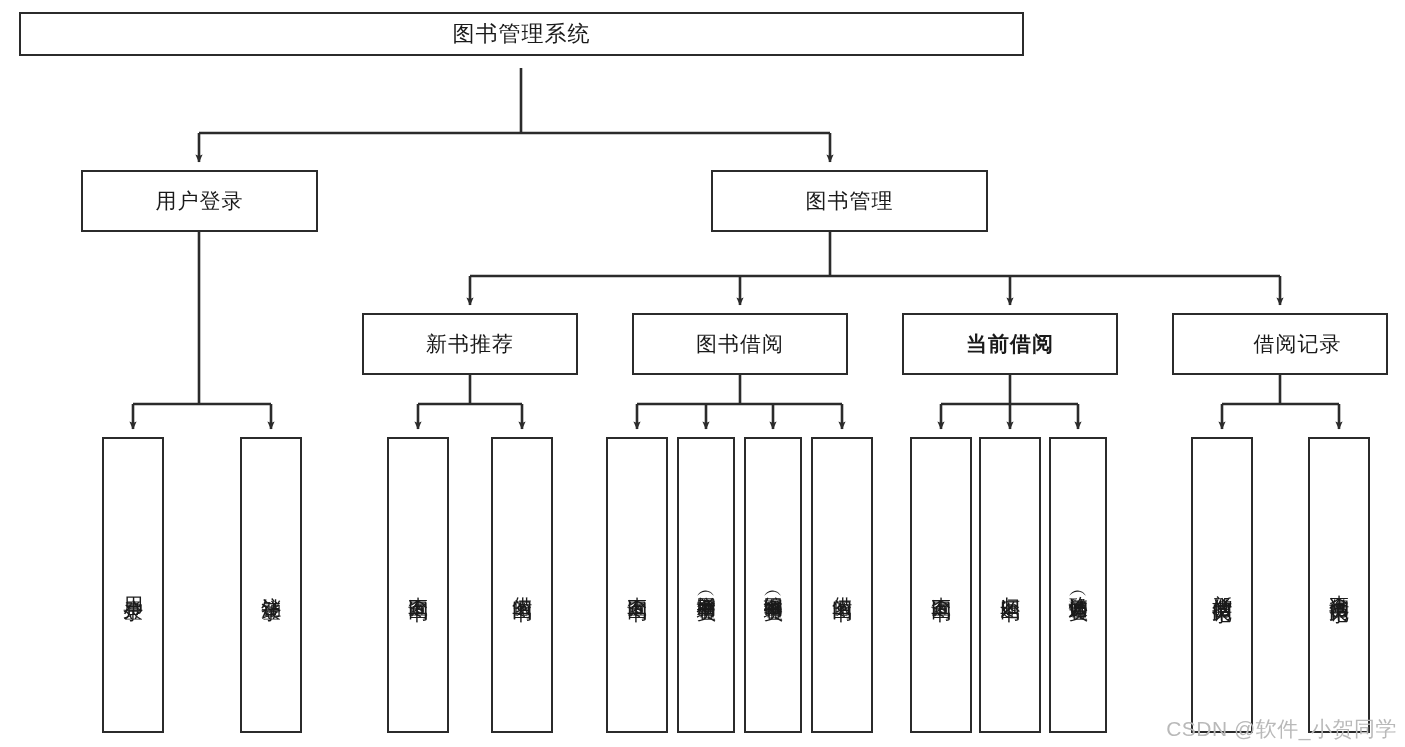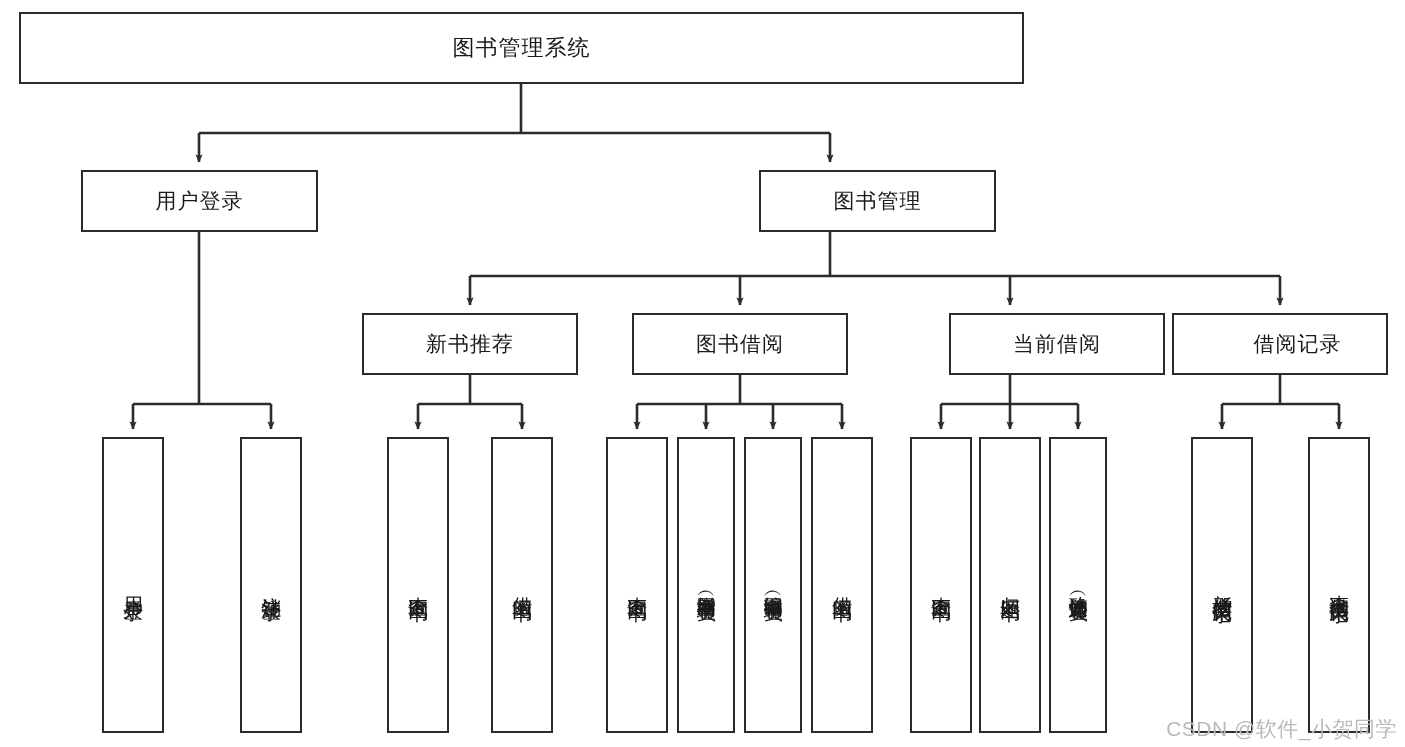"图书管理系统" div.node { height: 72px -> 44px }
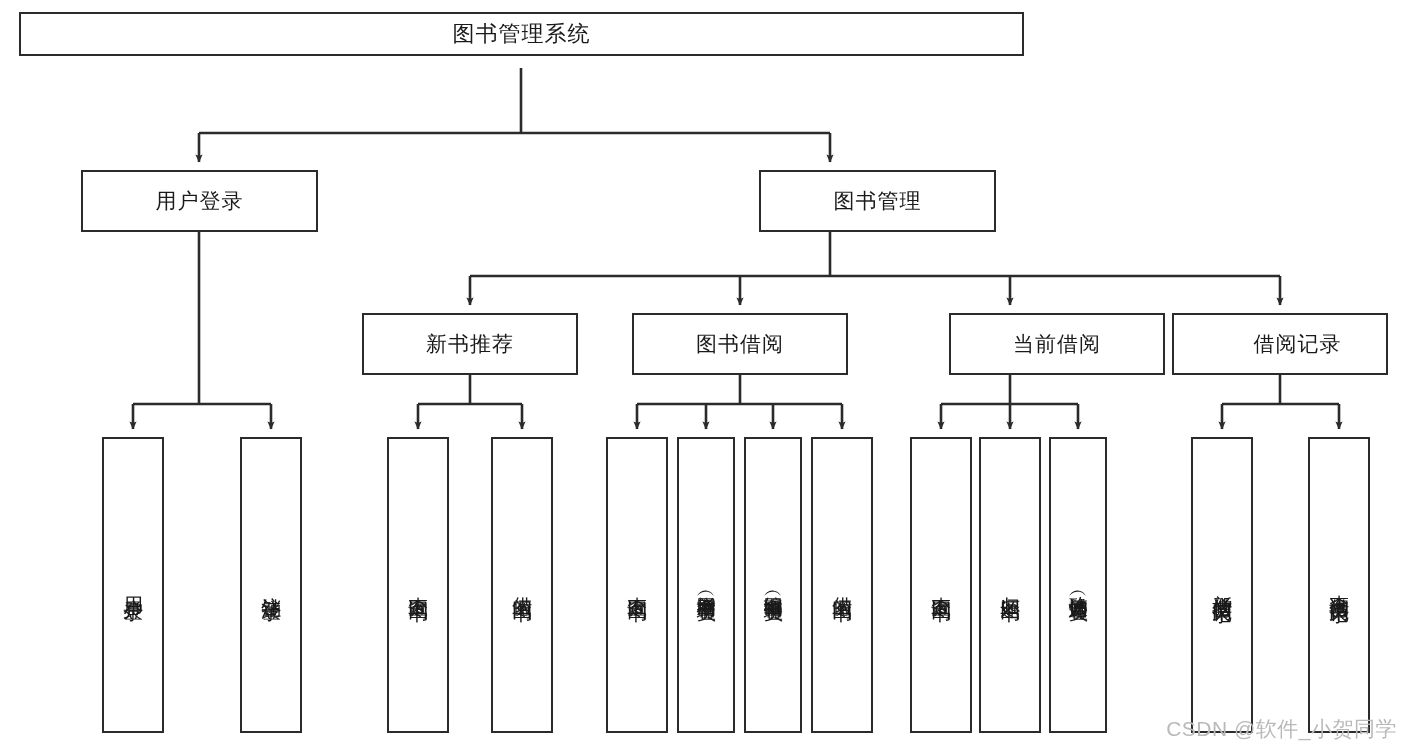"图书管理" div.node { margin-left: 48px -> none; width: 237px -> 277px }
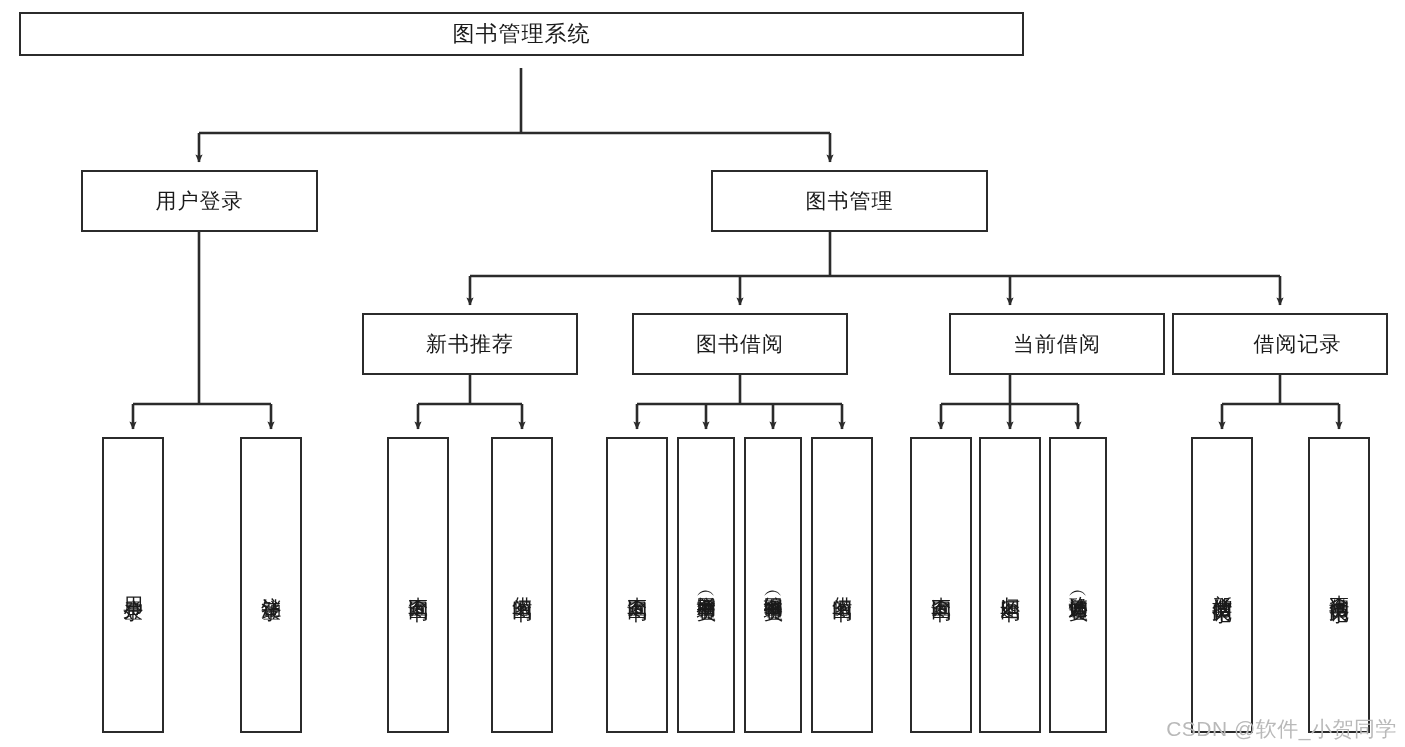"当前借阅" div.node { font-weight: none -> bold; left: 949px -> 902px }
